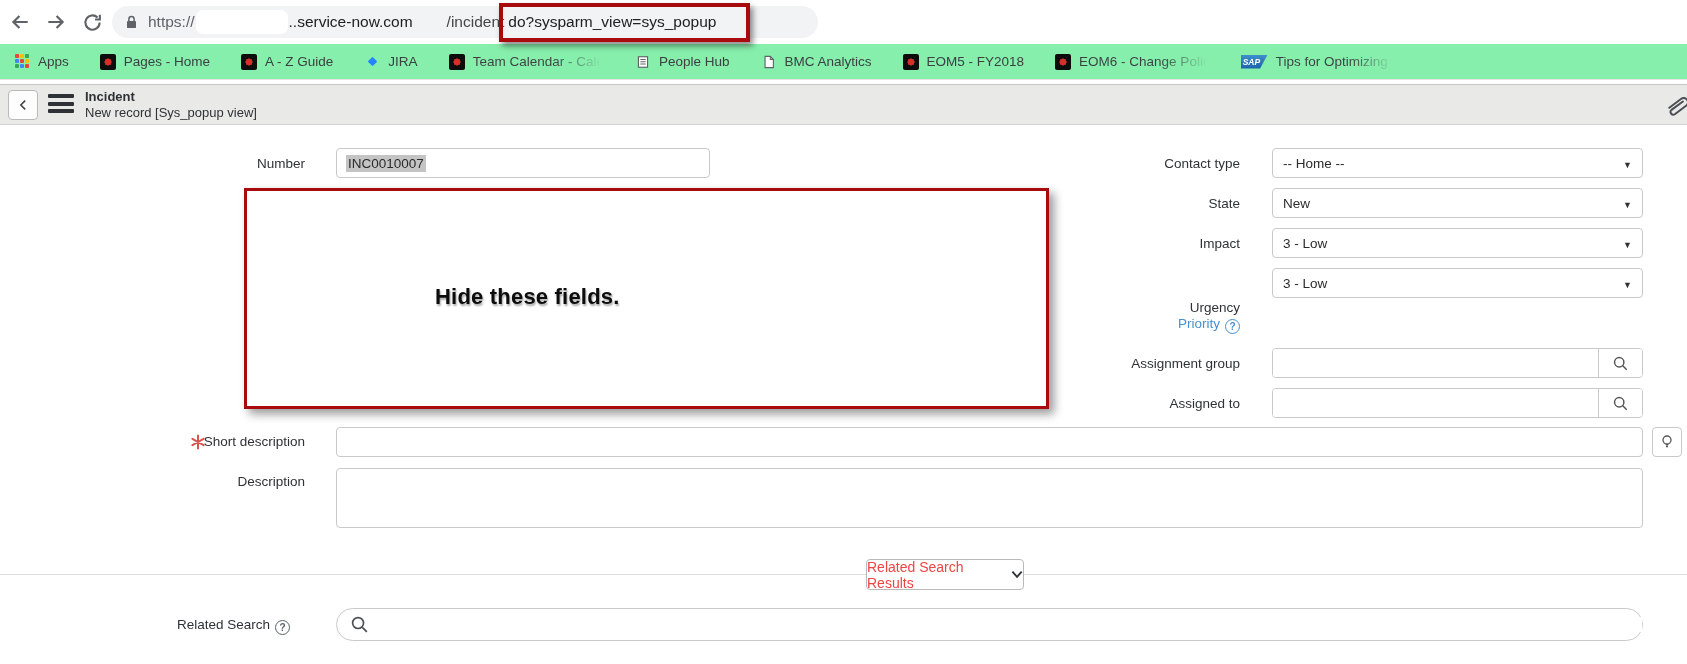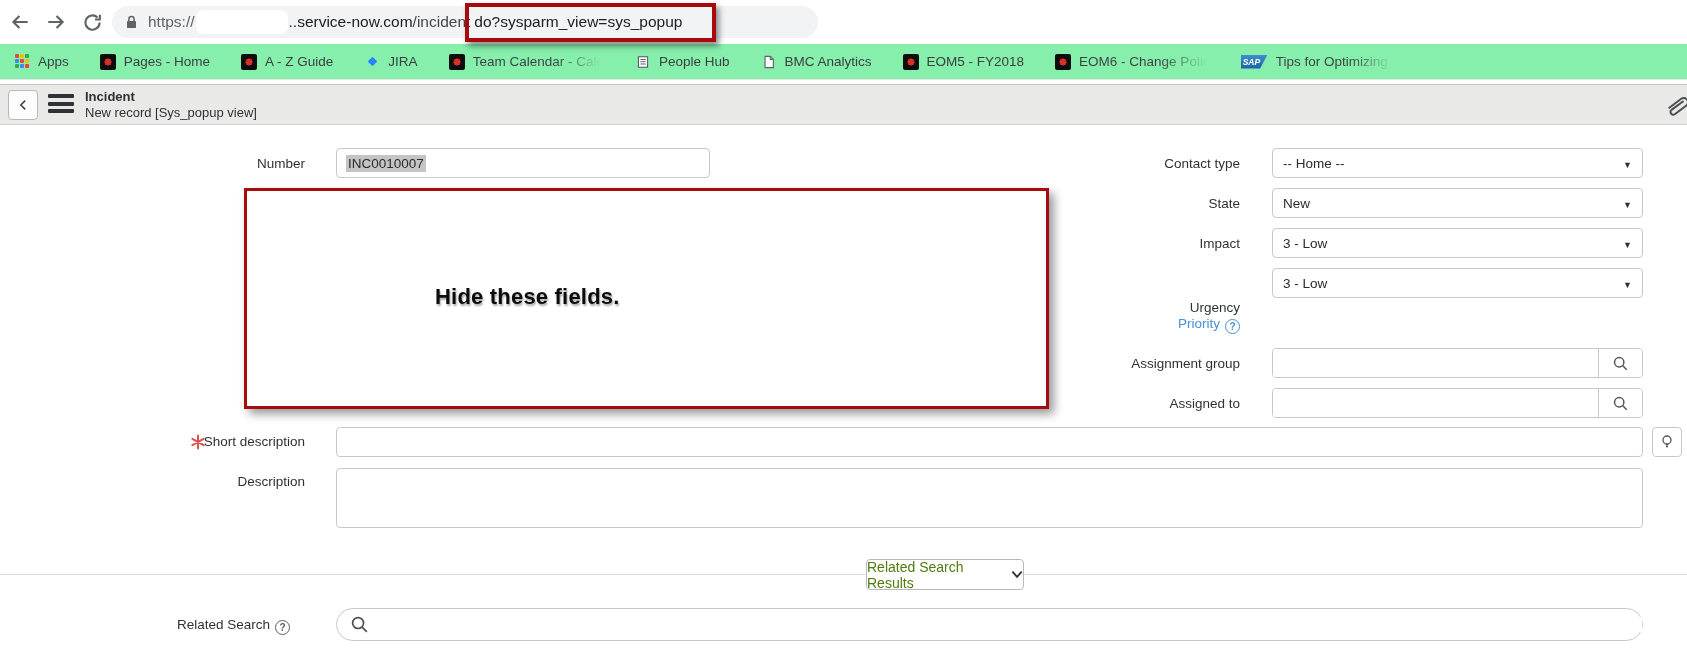"/incident" .url-path { margin-left: none -> 34px }
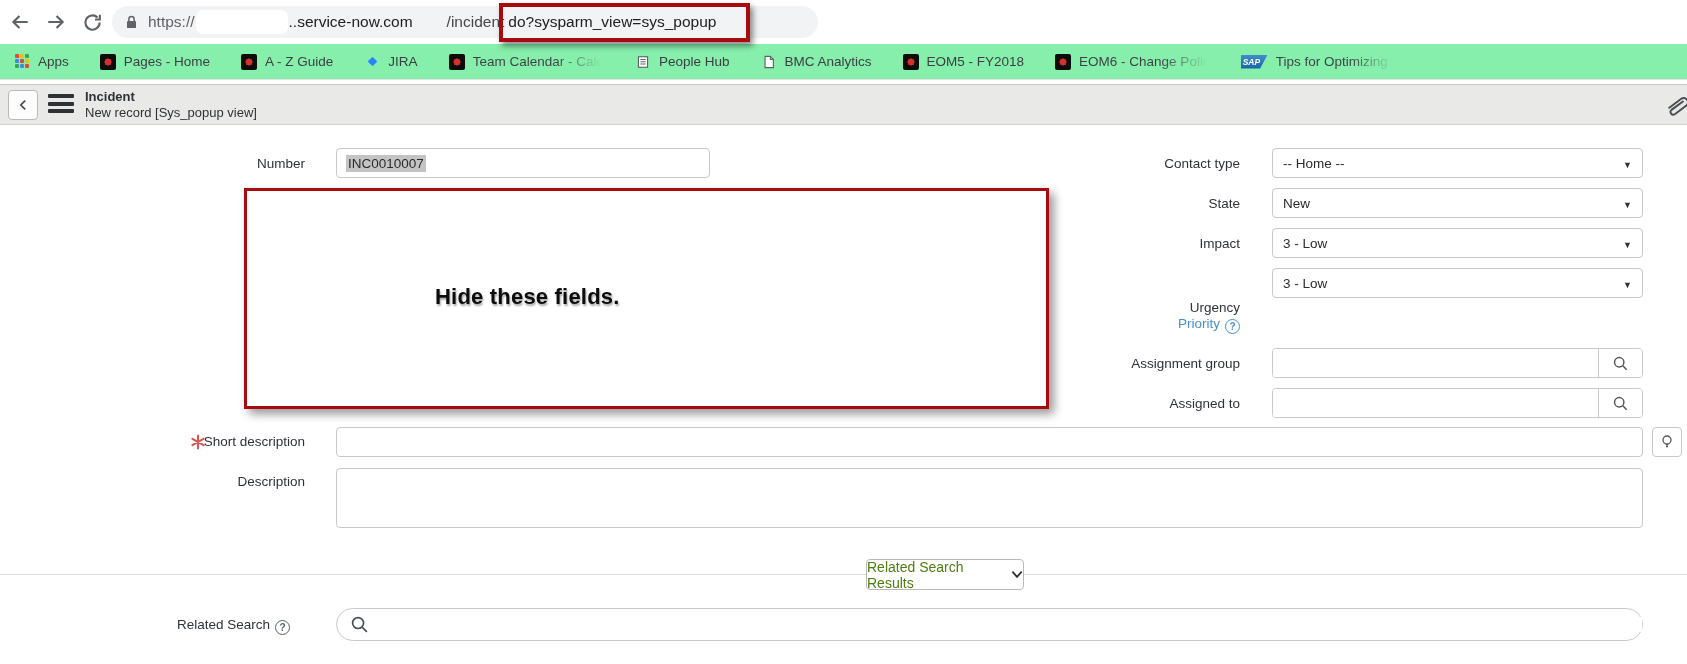"Related Search Results" .rsr-btn { color: #4d7c0f -> #ef4444 }
